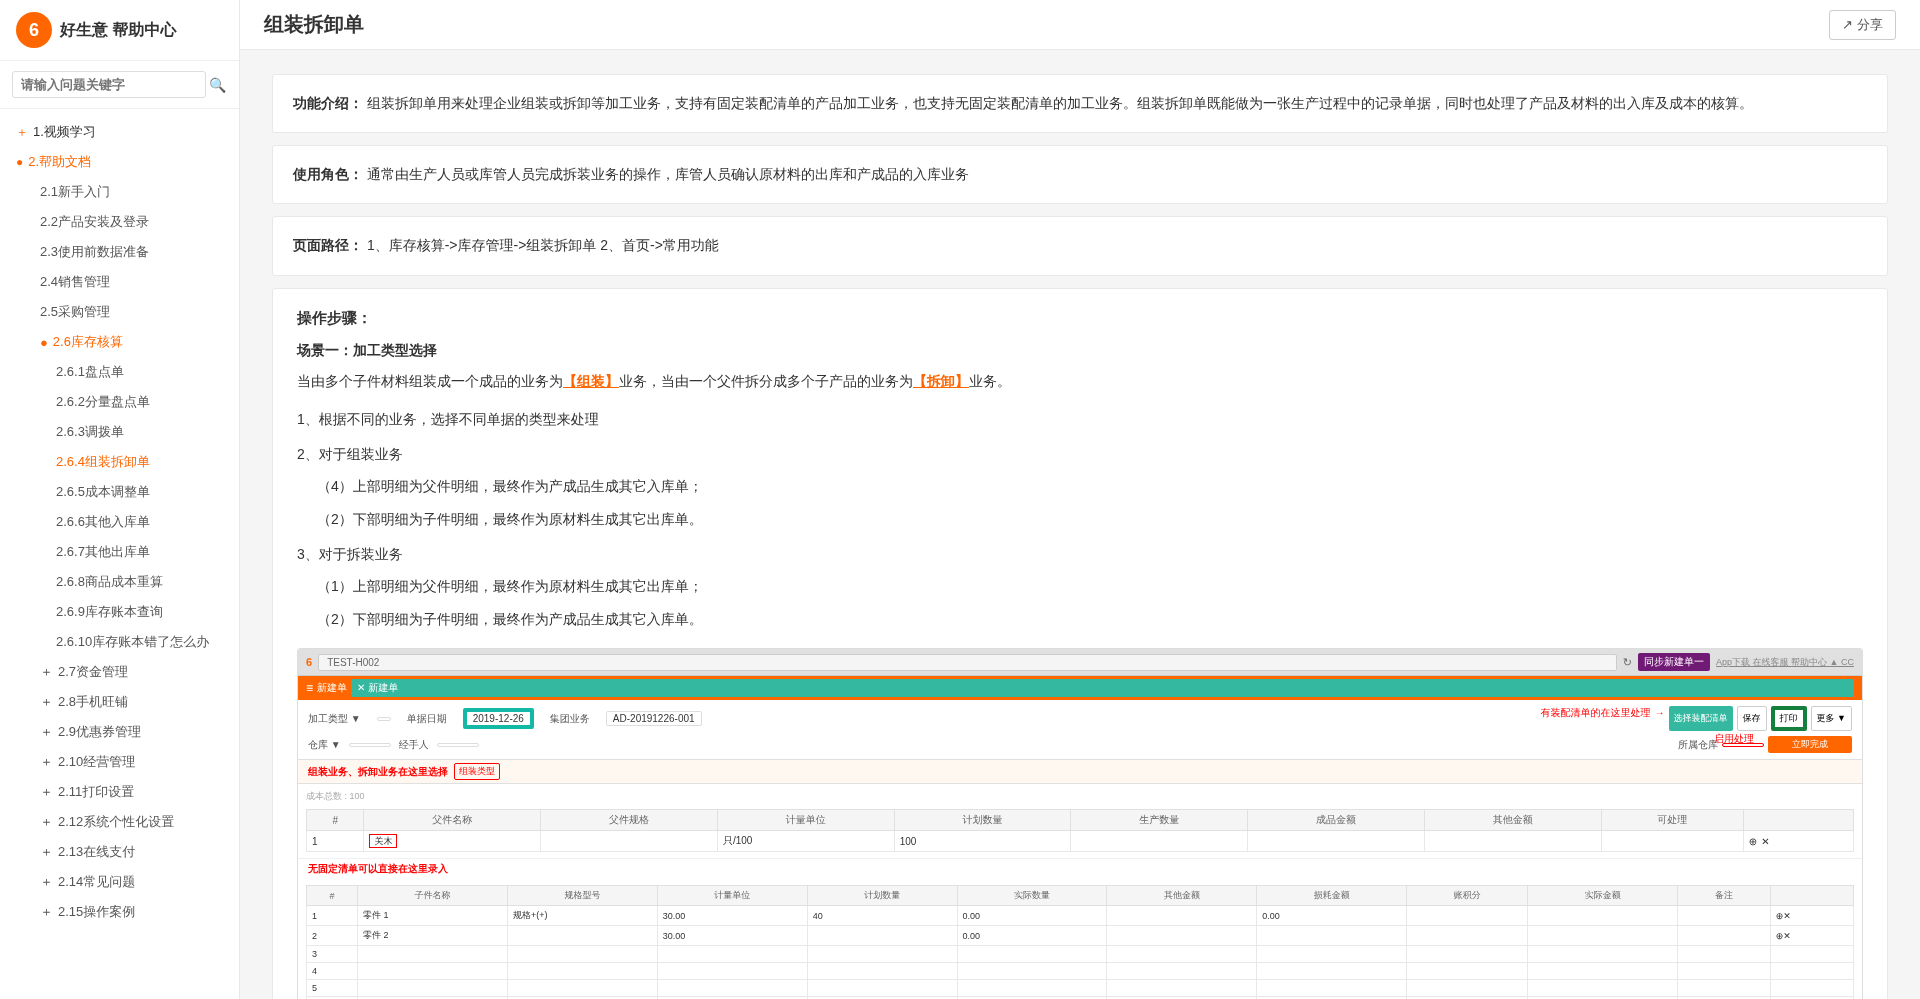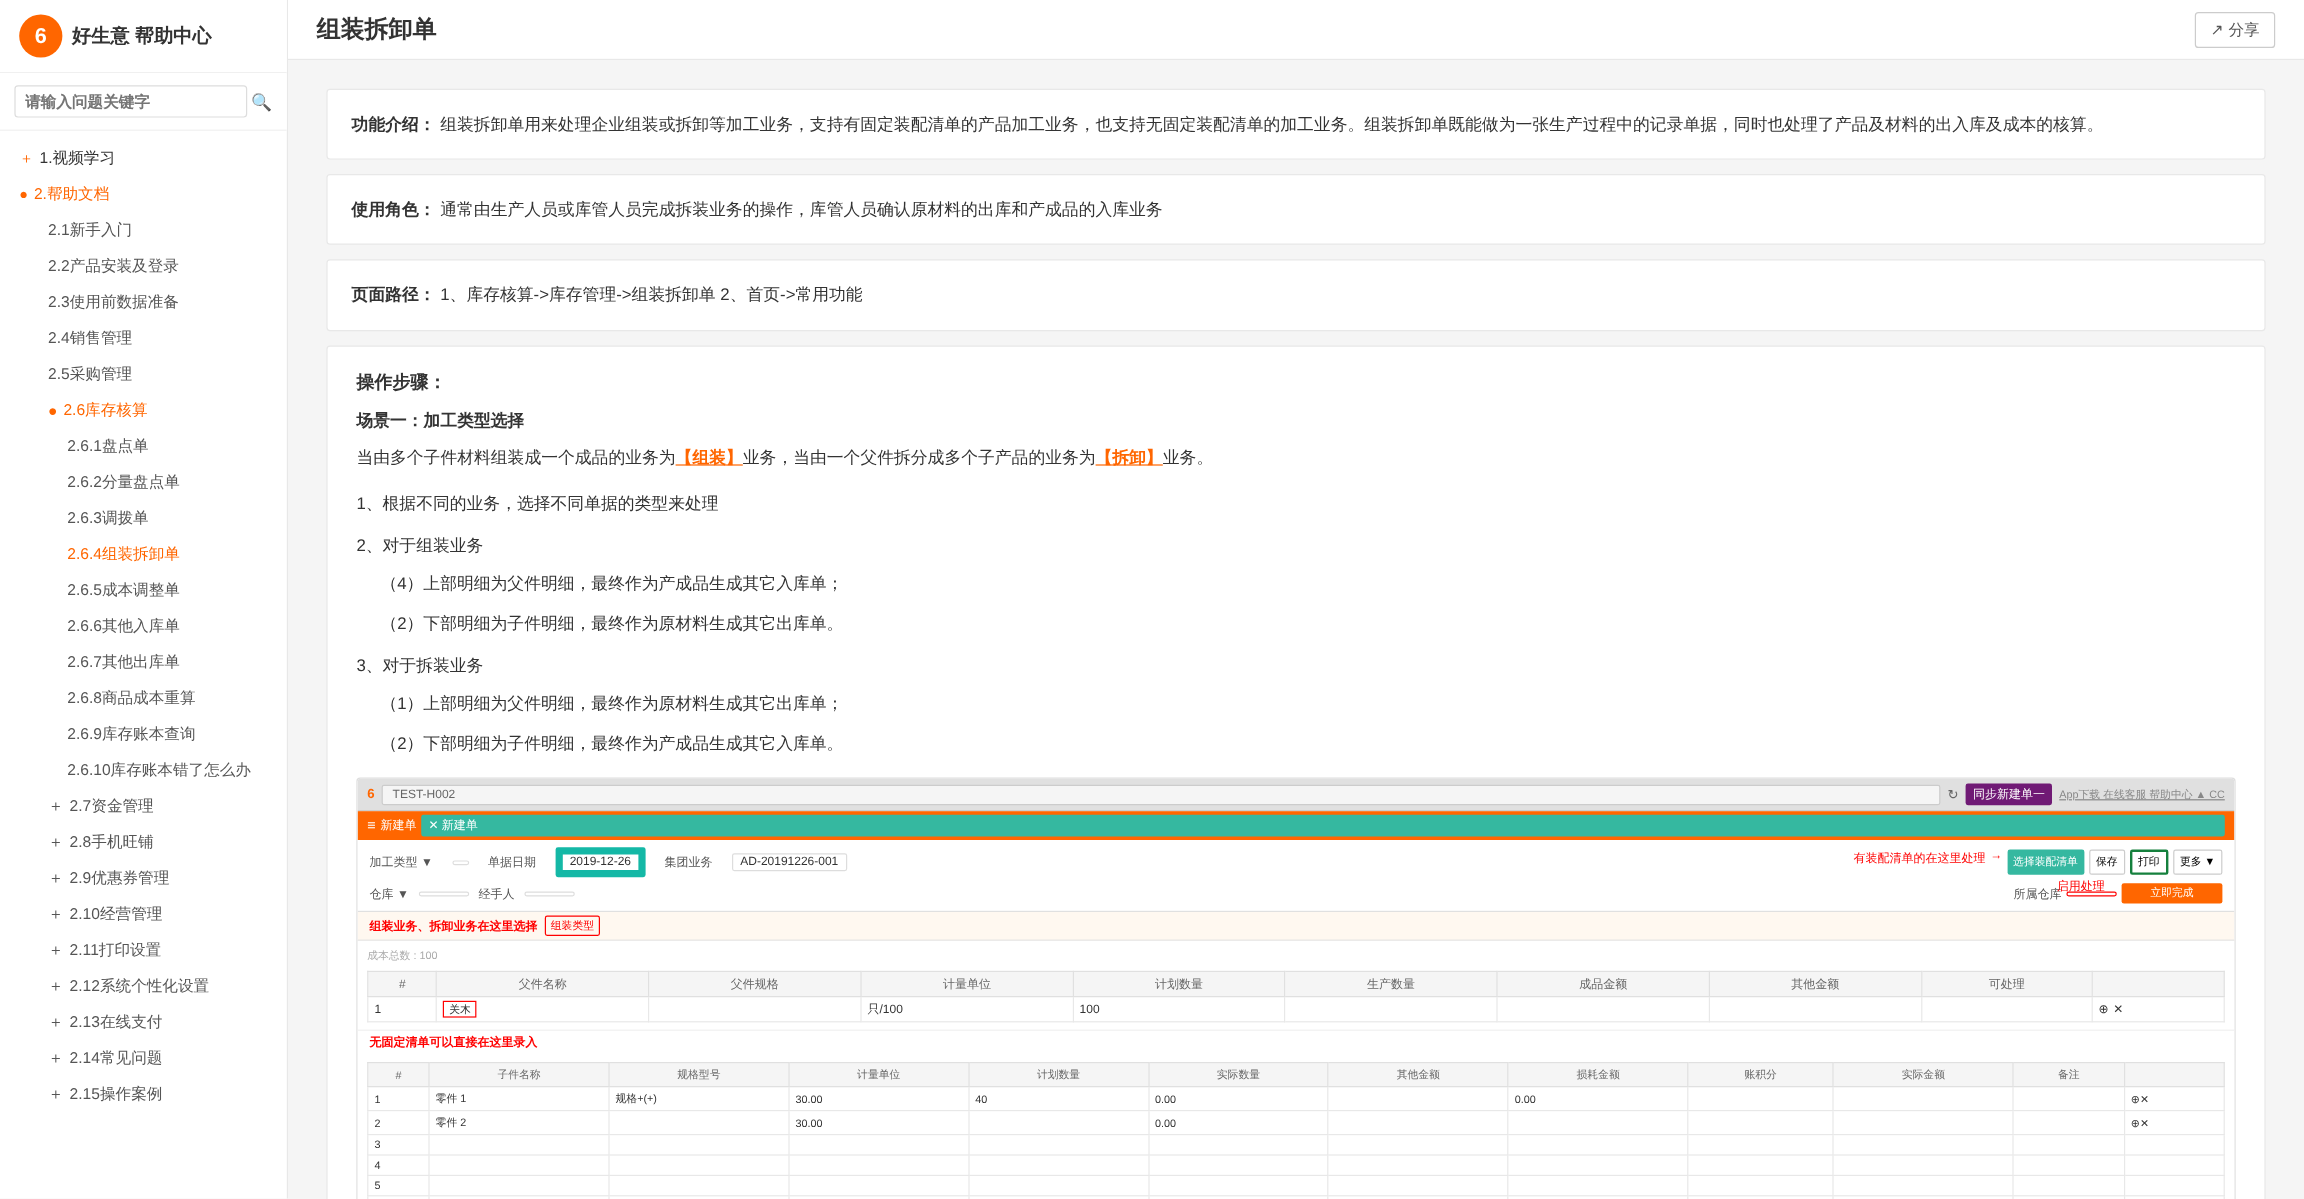"2019-12-26" span { border: 6px solid #14b8a6 -> 4px solid #14b8a6 }
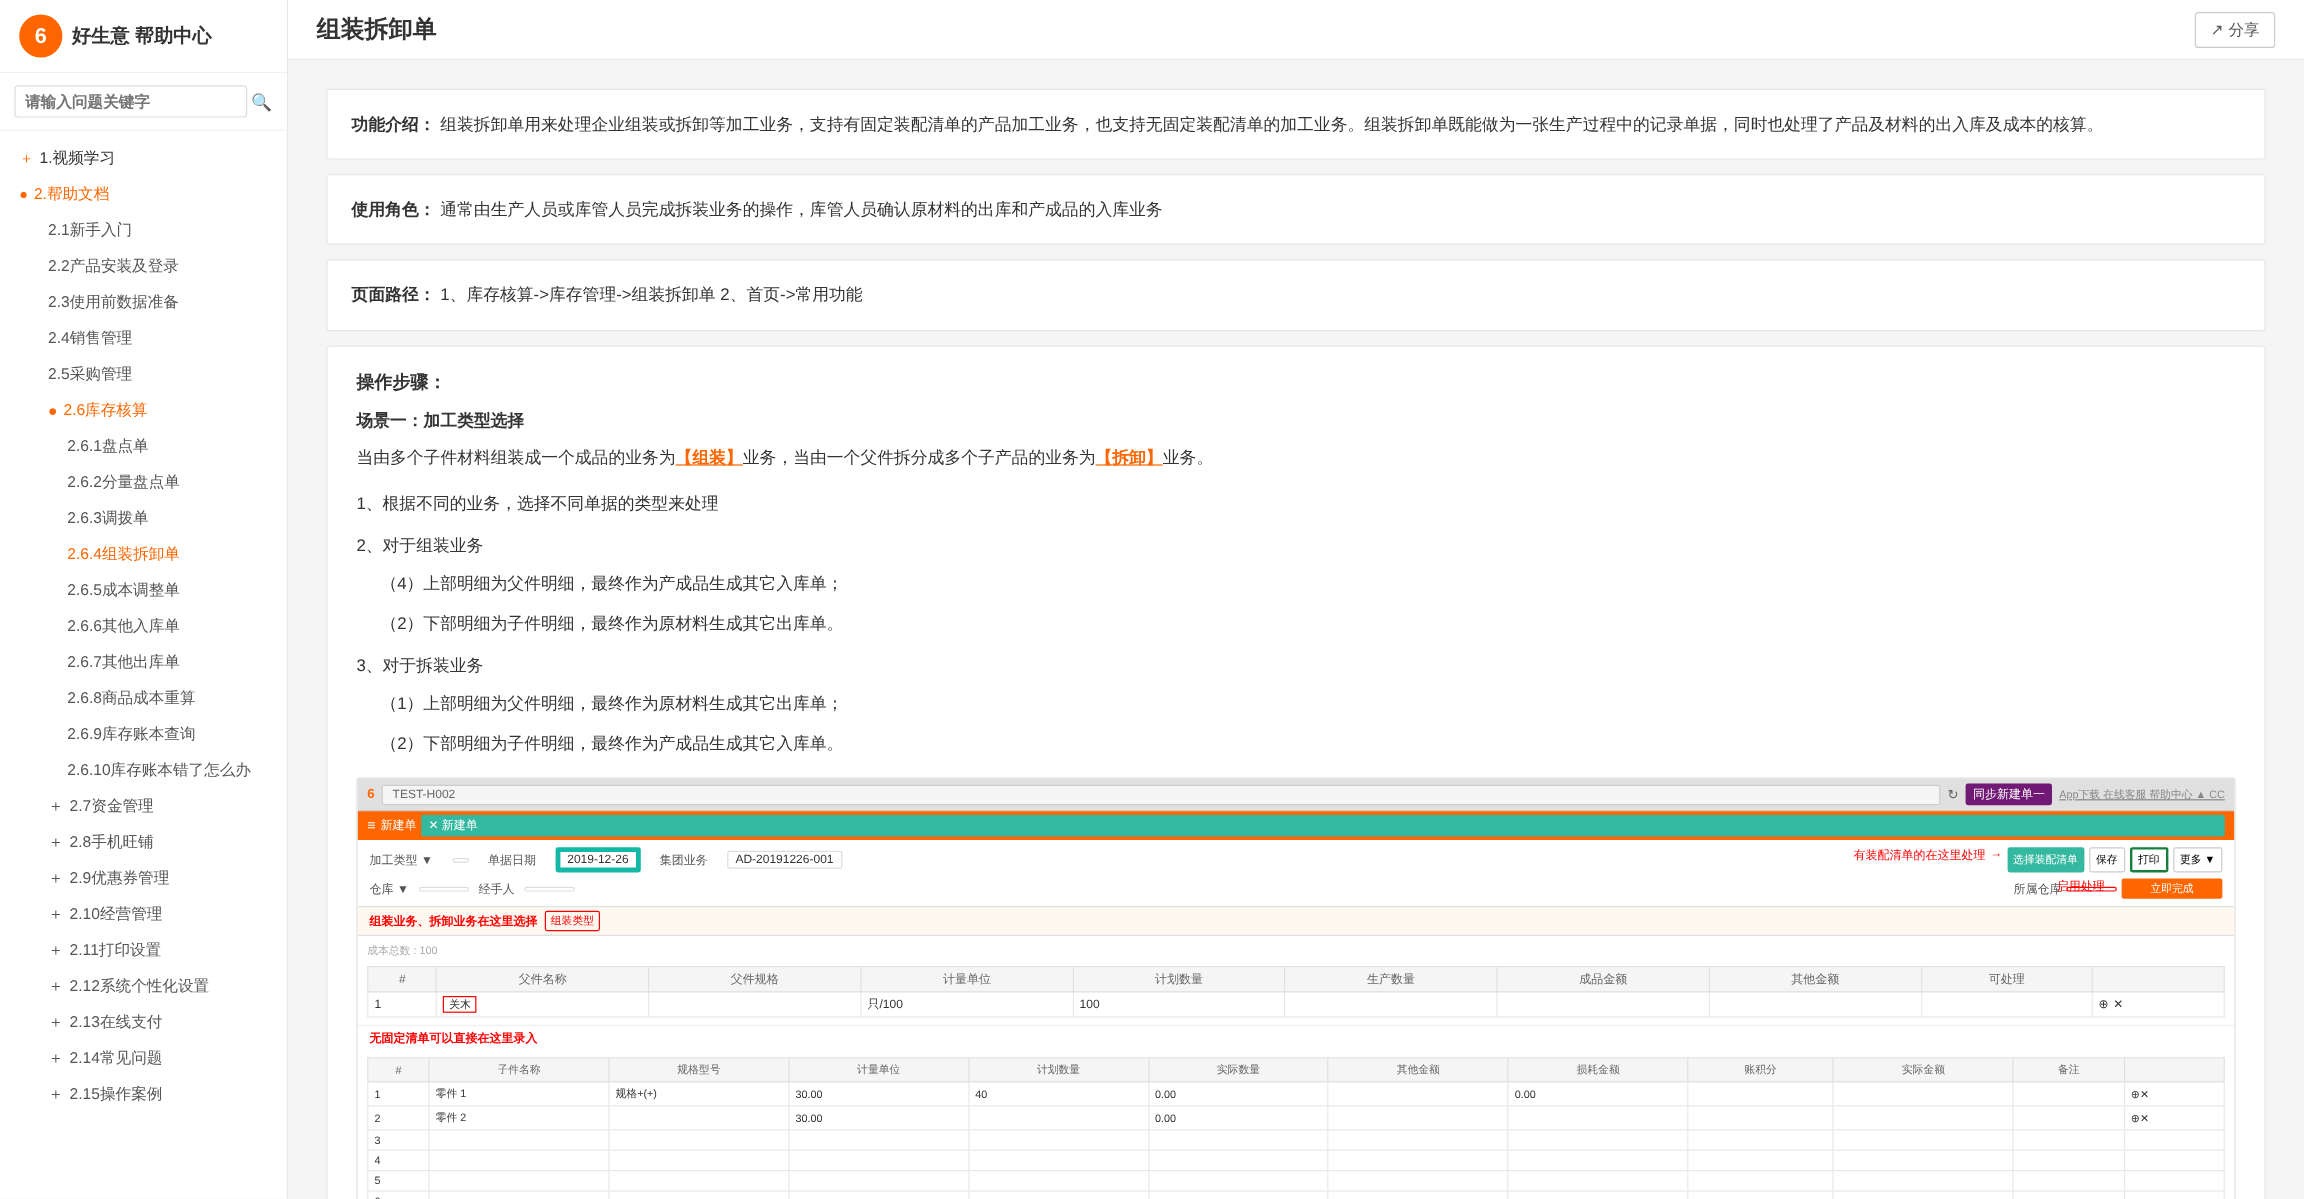"打印" button { border: 2px solid #15803d -> 4px solid #15803d }
